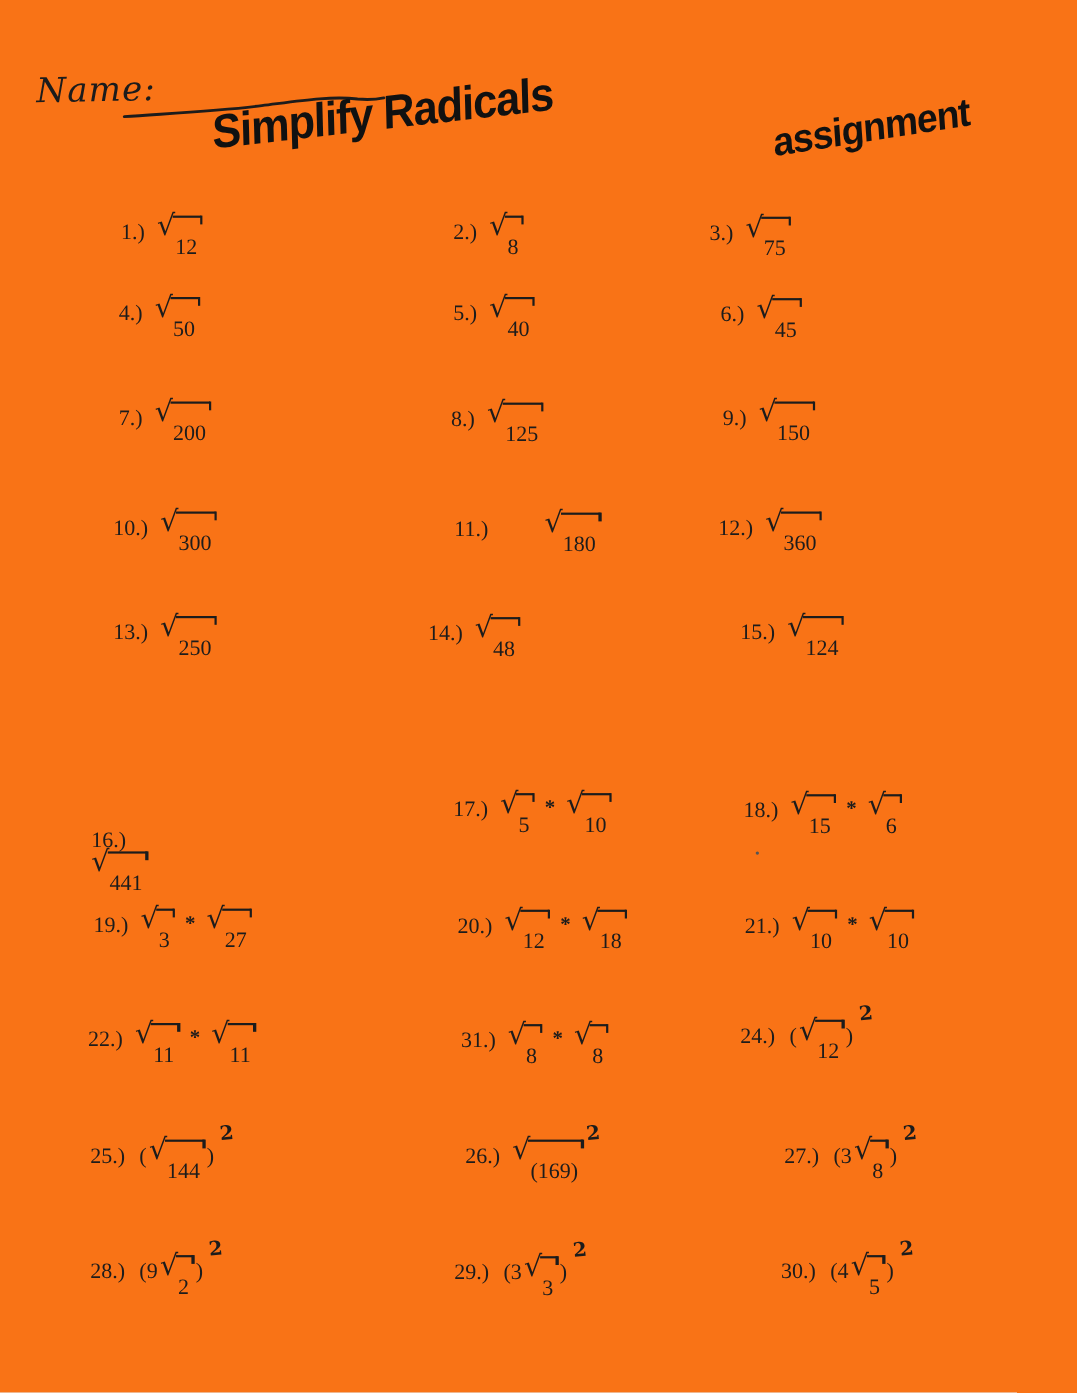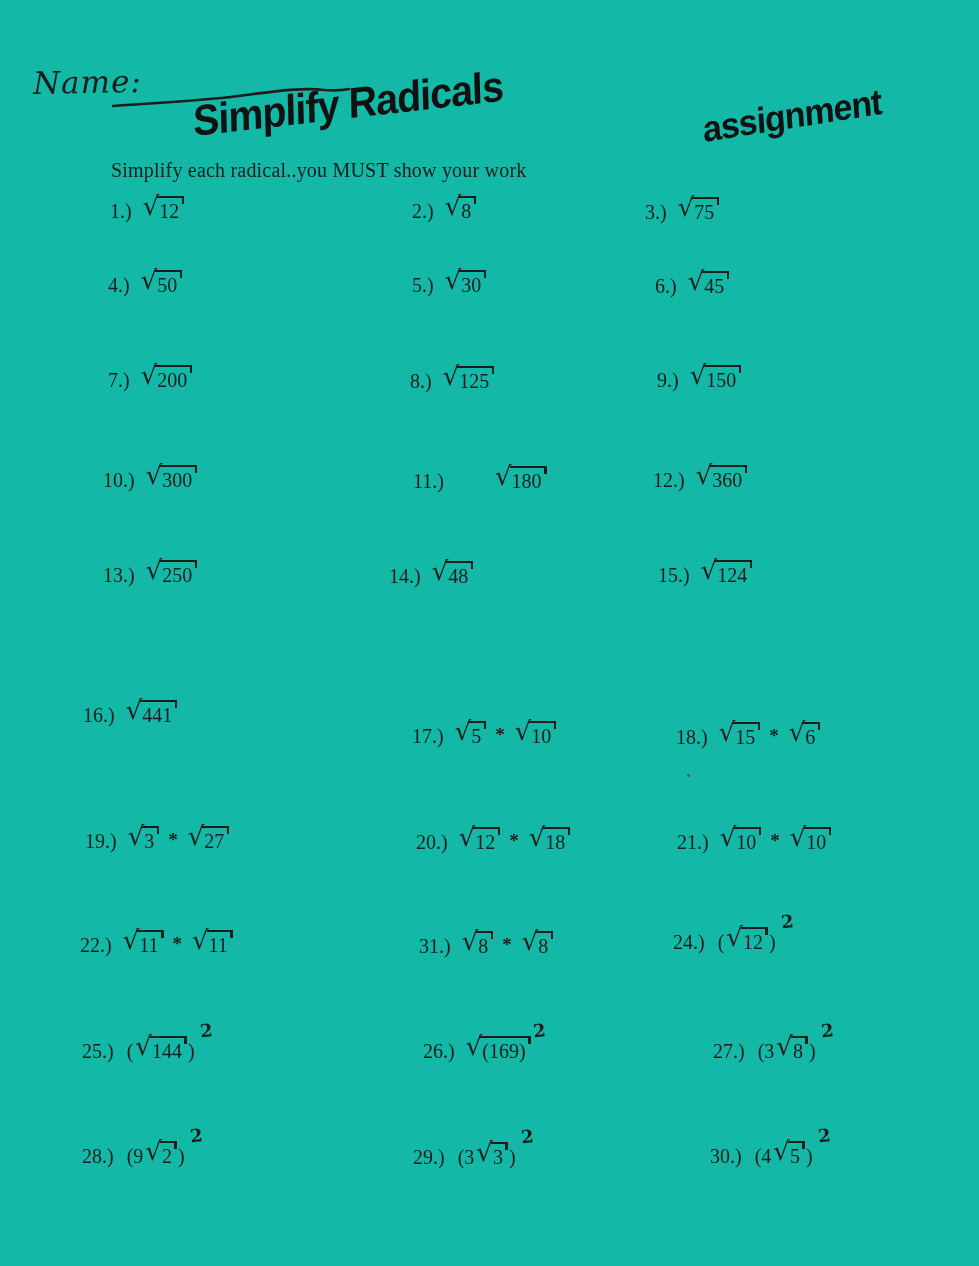"Name:" .page { background: #14b8a6 -> #f97316 }
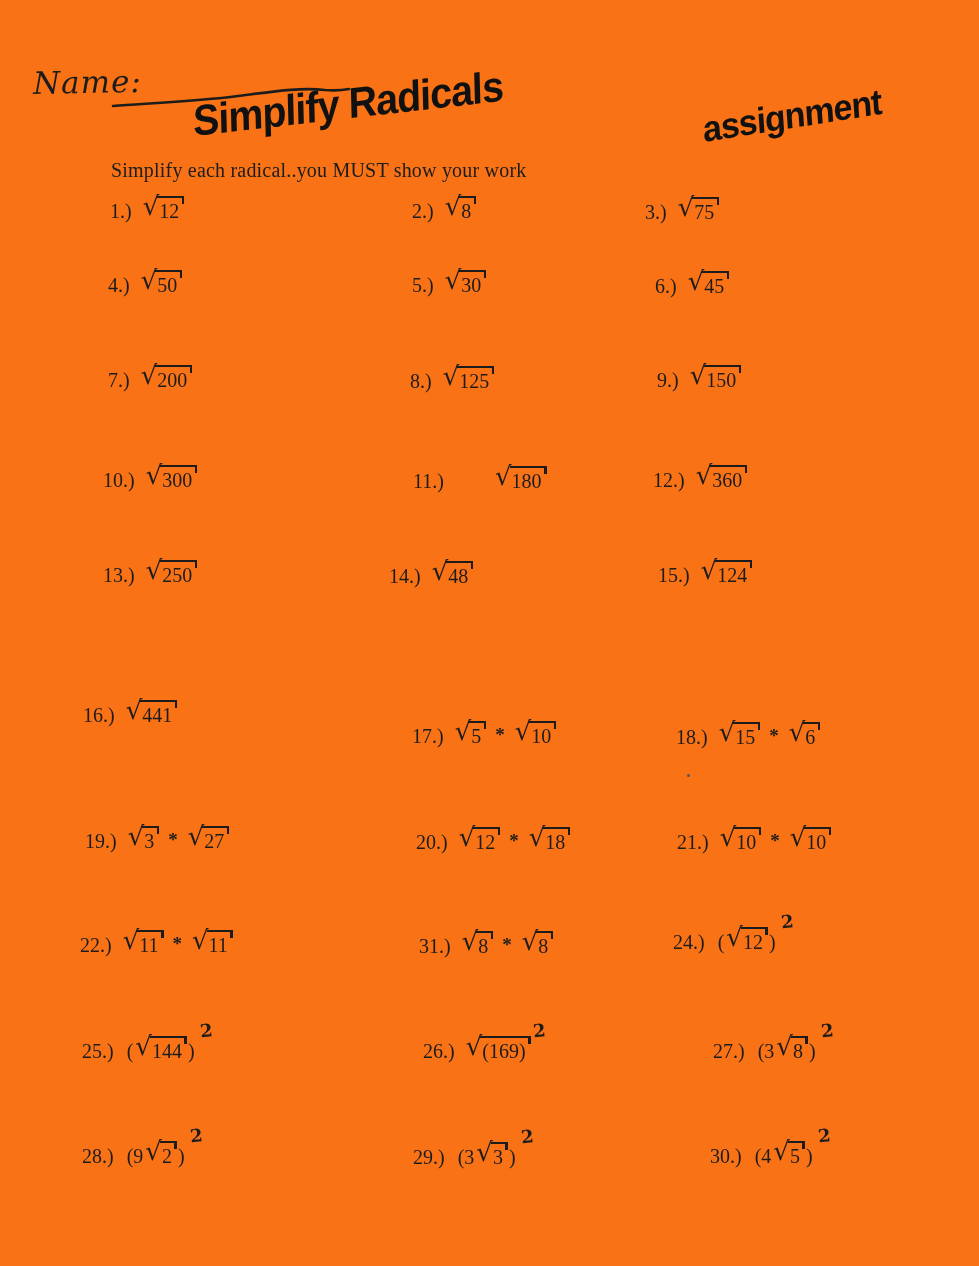"Simplify each radical..you MUST show" p.instructions { html: <p>Simplify each radical..you MUST show your work</p> -> none }
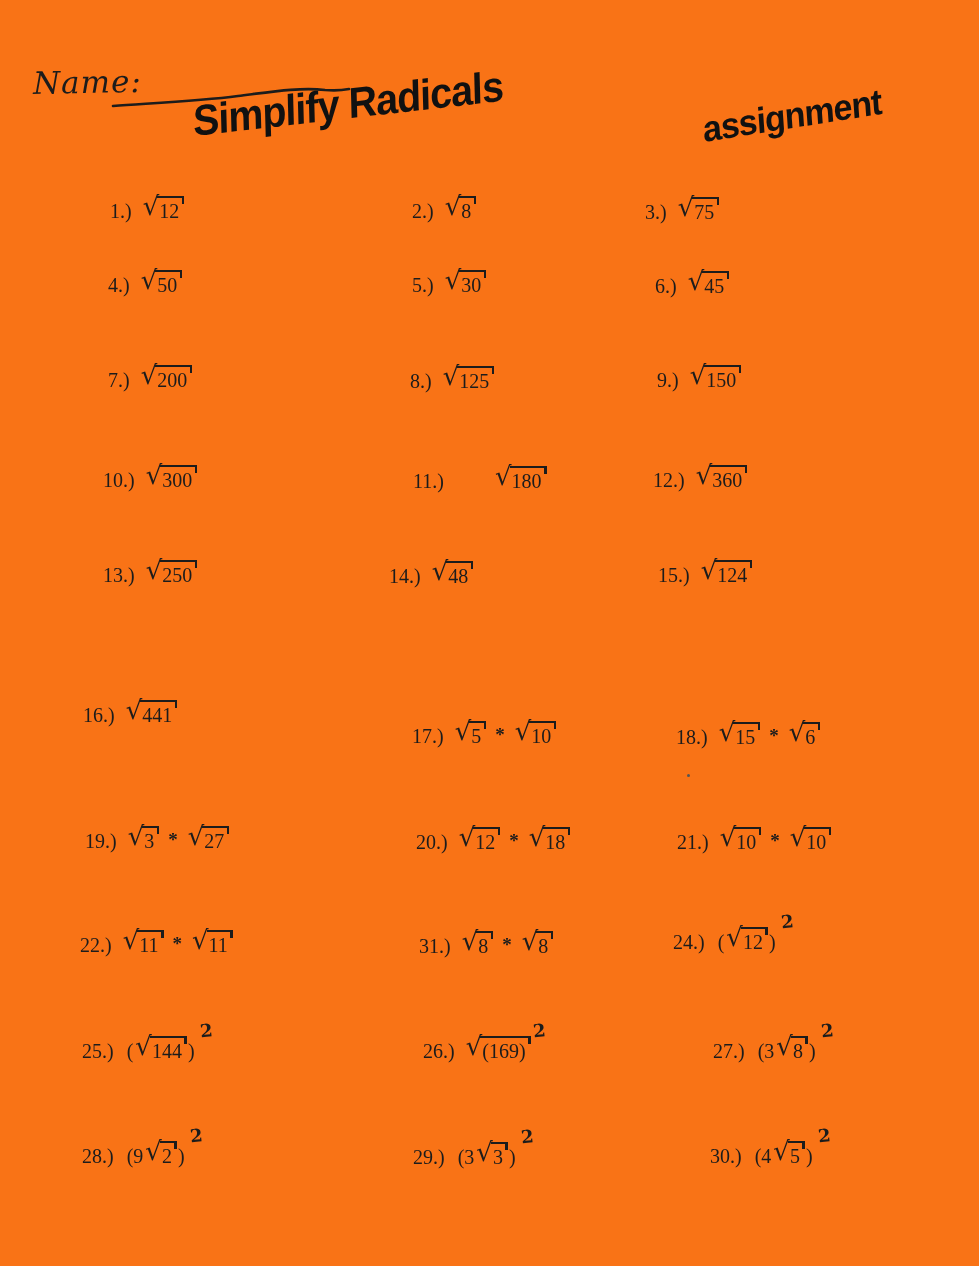"12" .sq-rad { padding: 3px 4px 0 2px -> 17px 4px 0 2px }
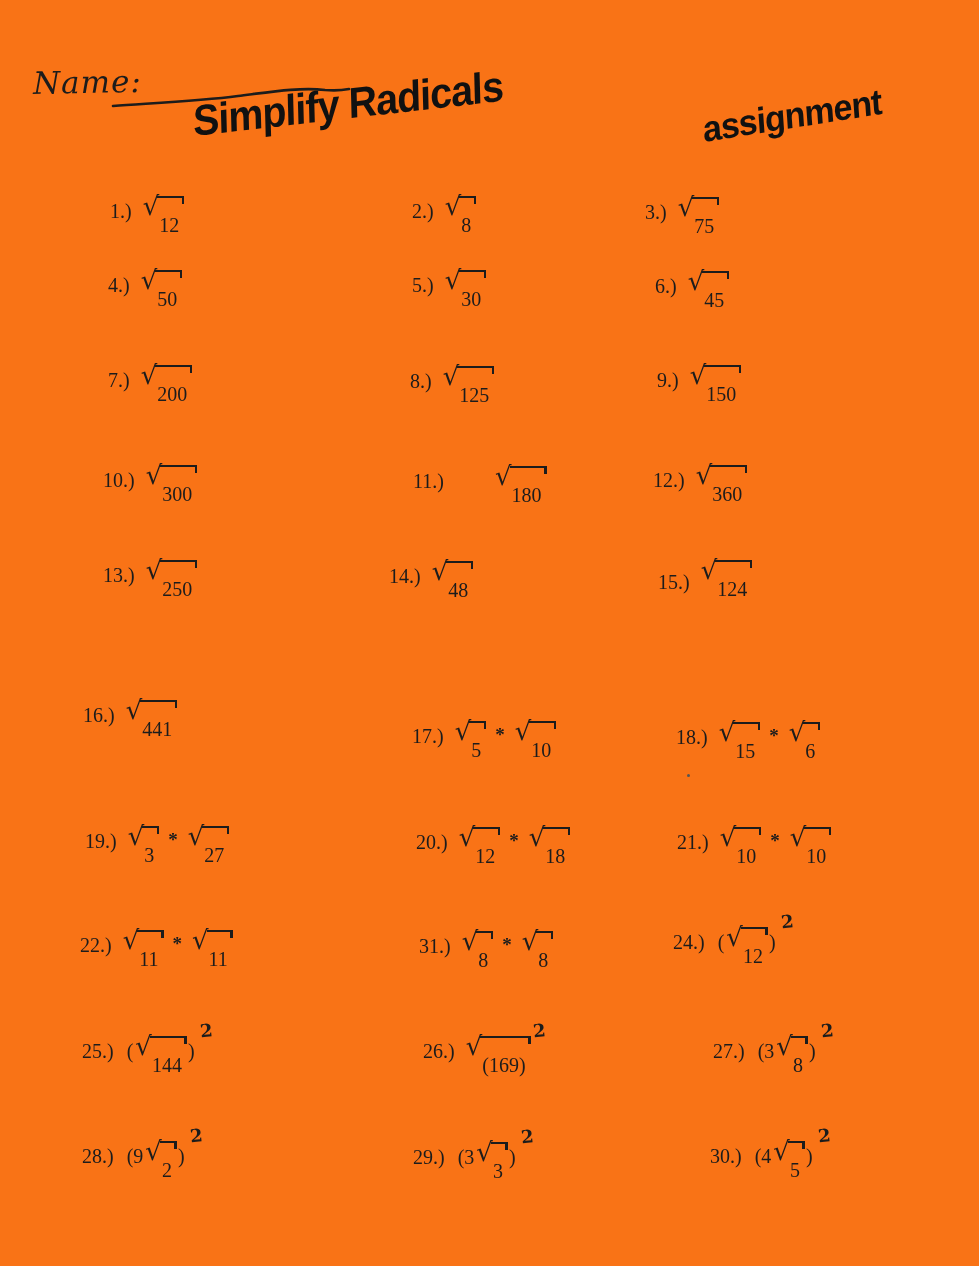"30" span.sq-rad { text: 30 -> 40 }
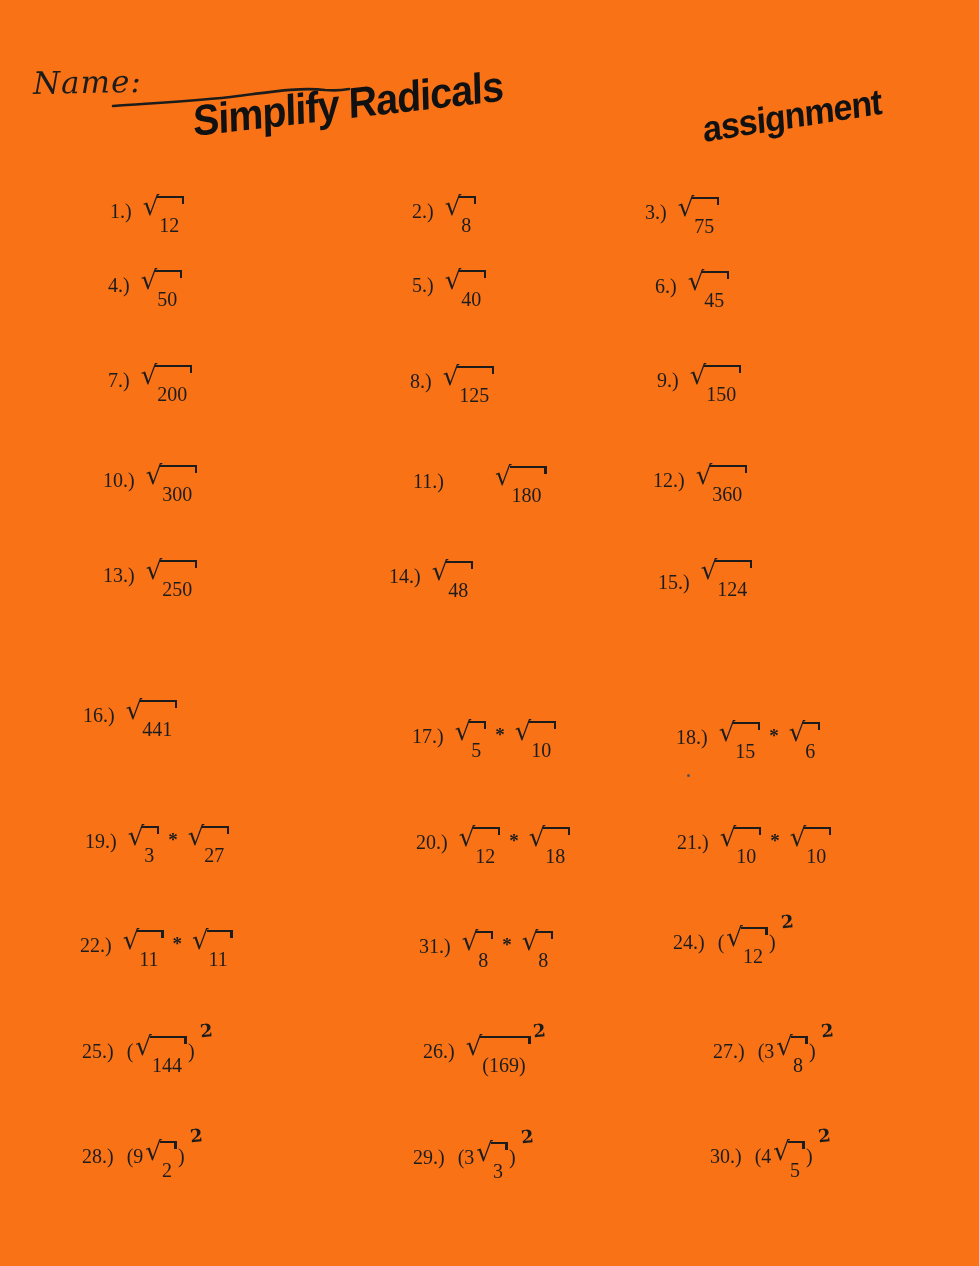"15.)" div.problem { align-items: center -> none; left: 658px -> 673px }
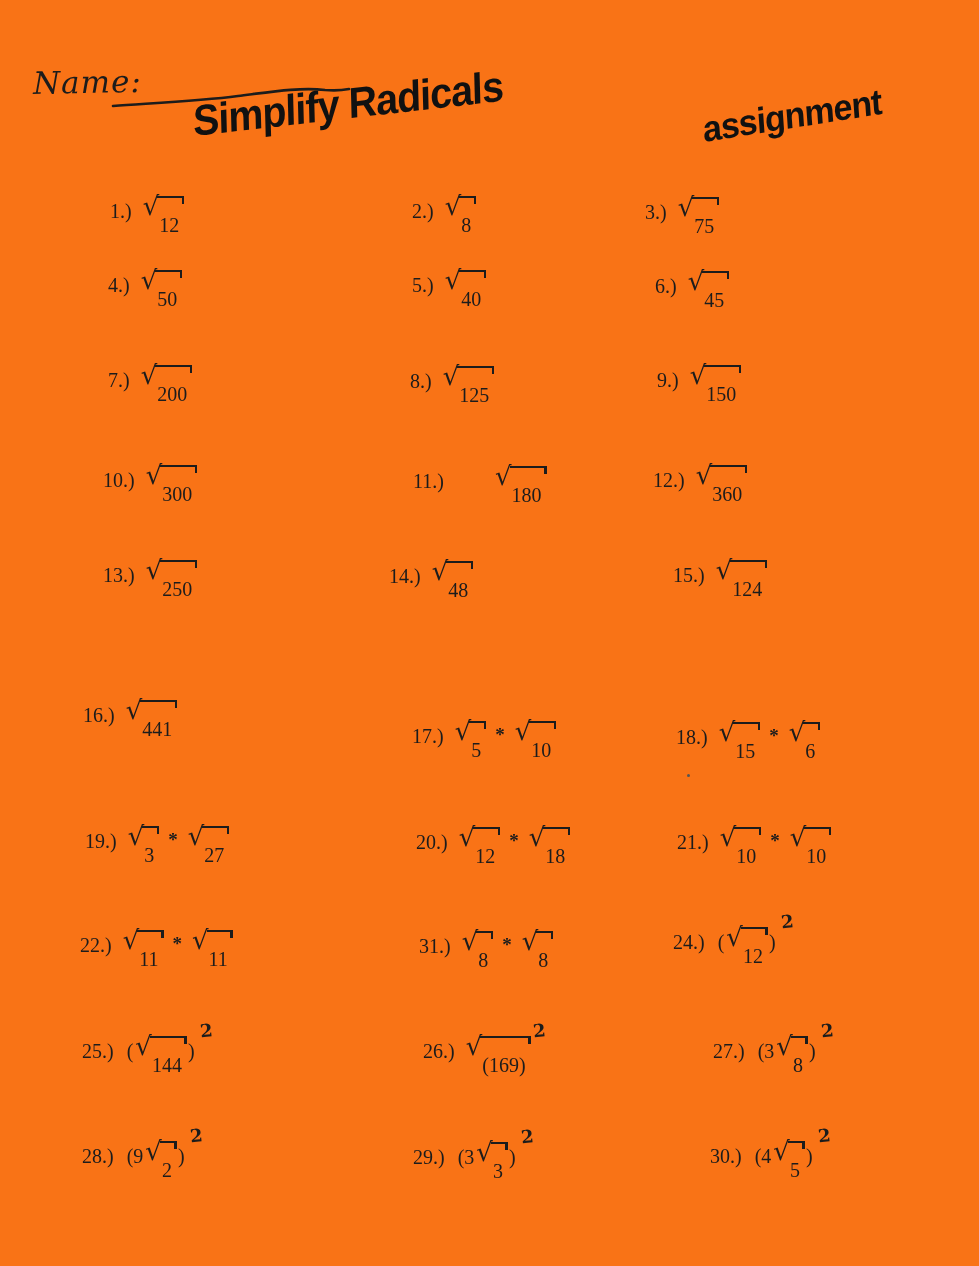"16.)" div.problem { flex-direction: none -> column; top: 700px -> 749px }
